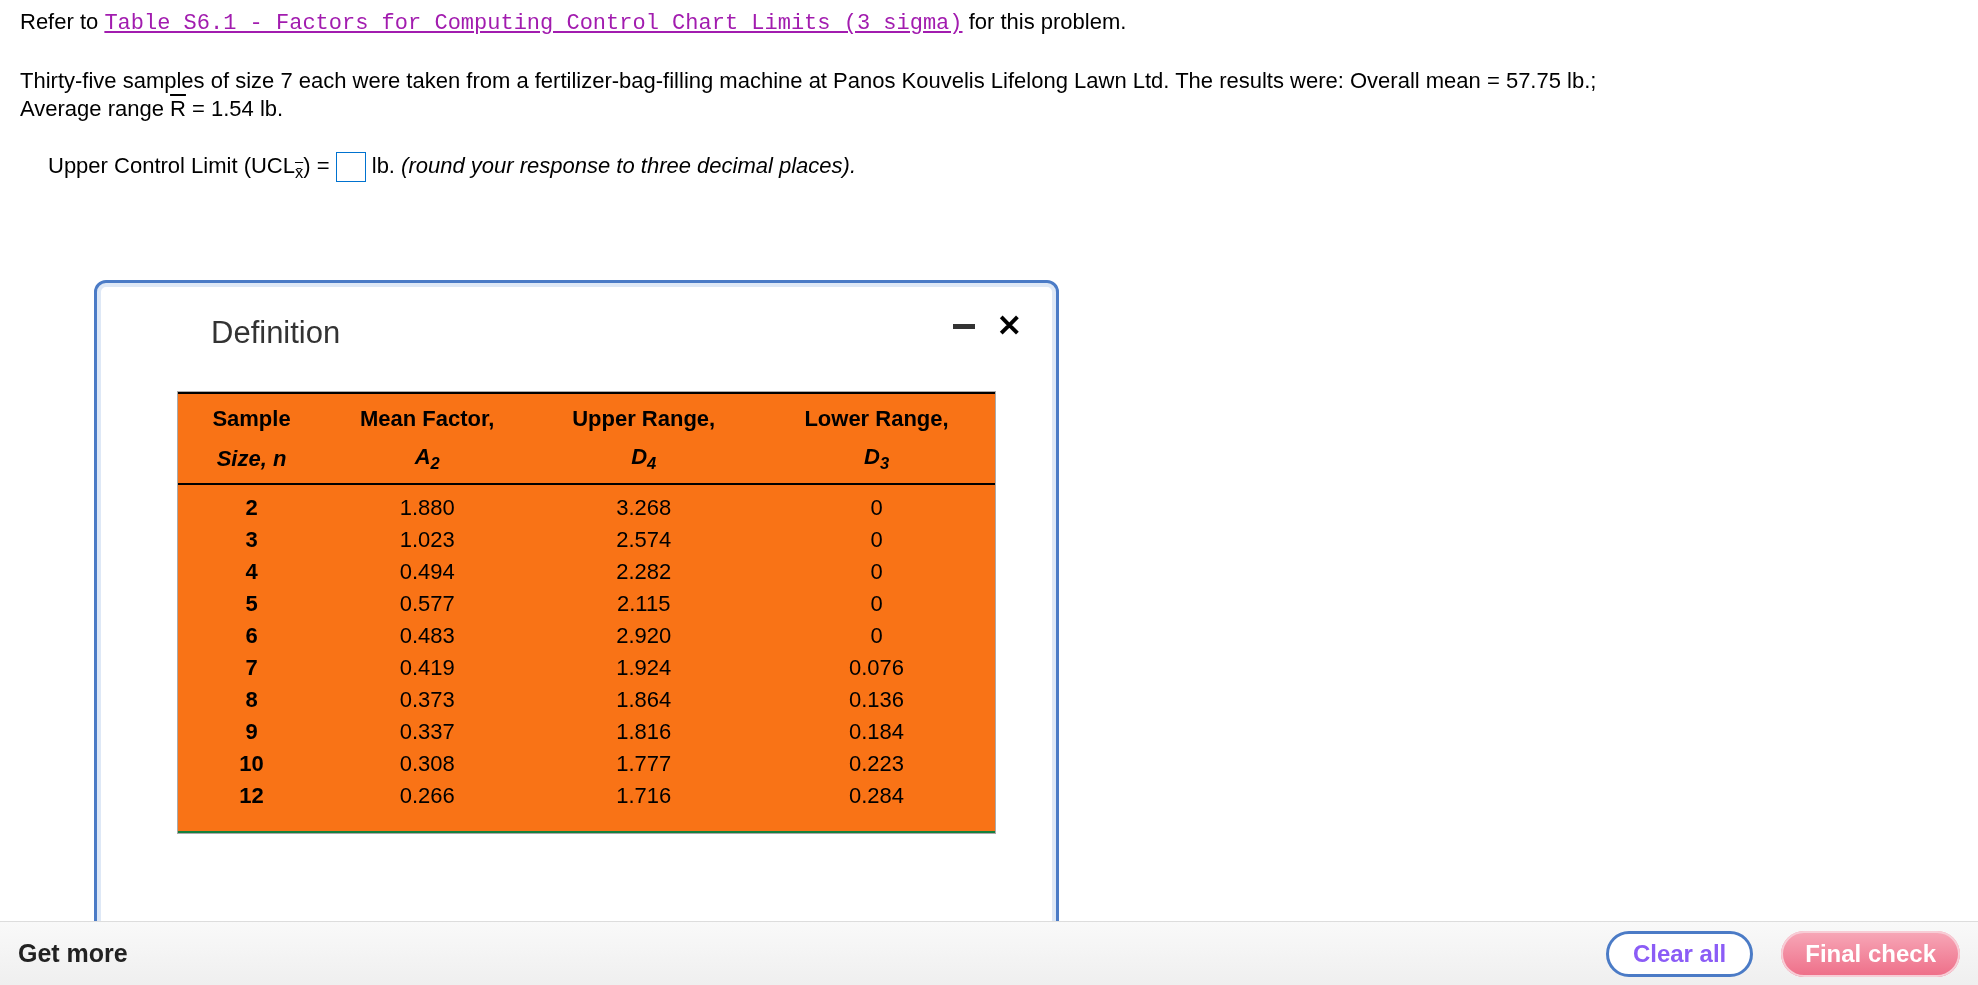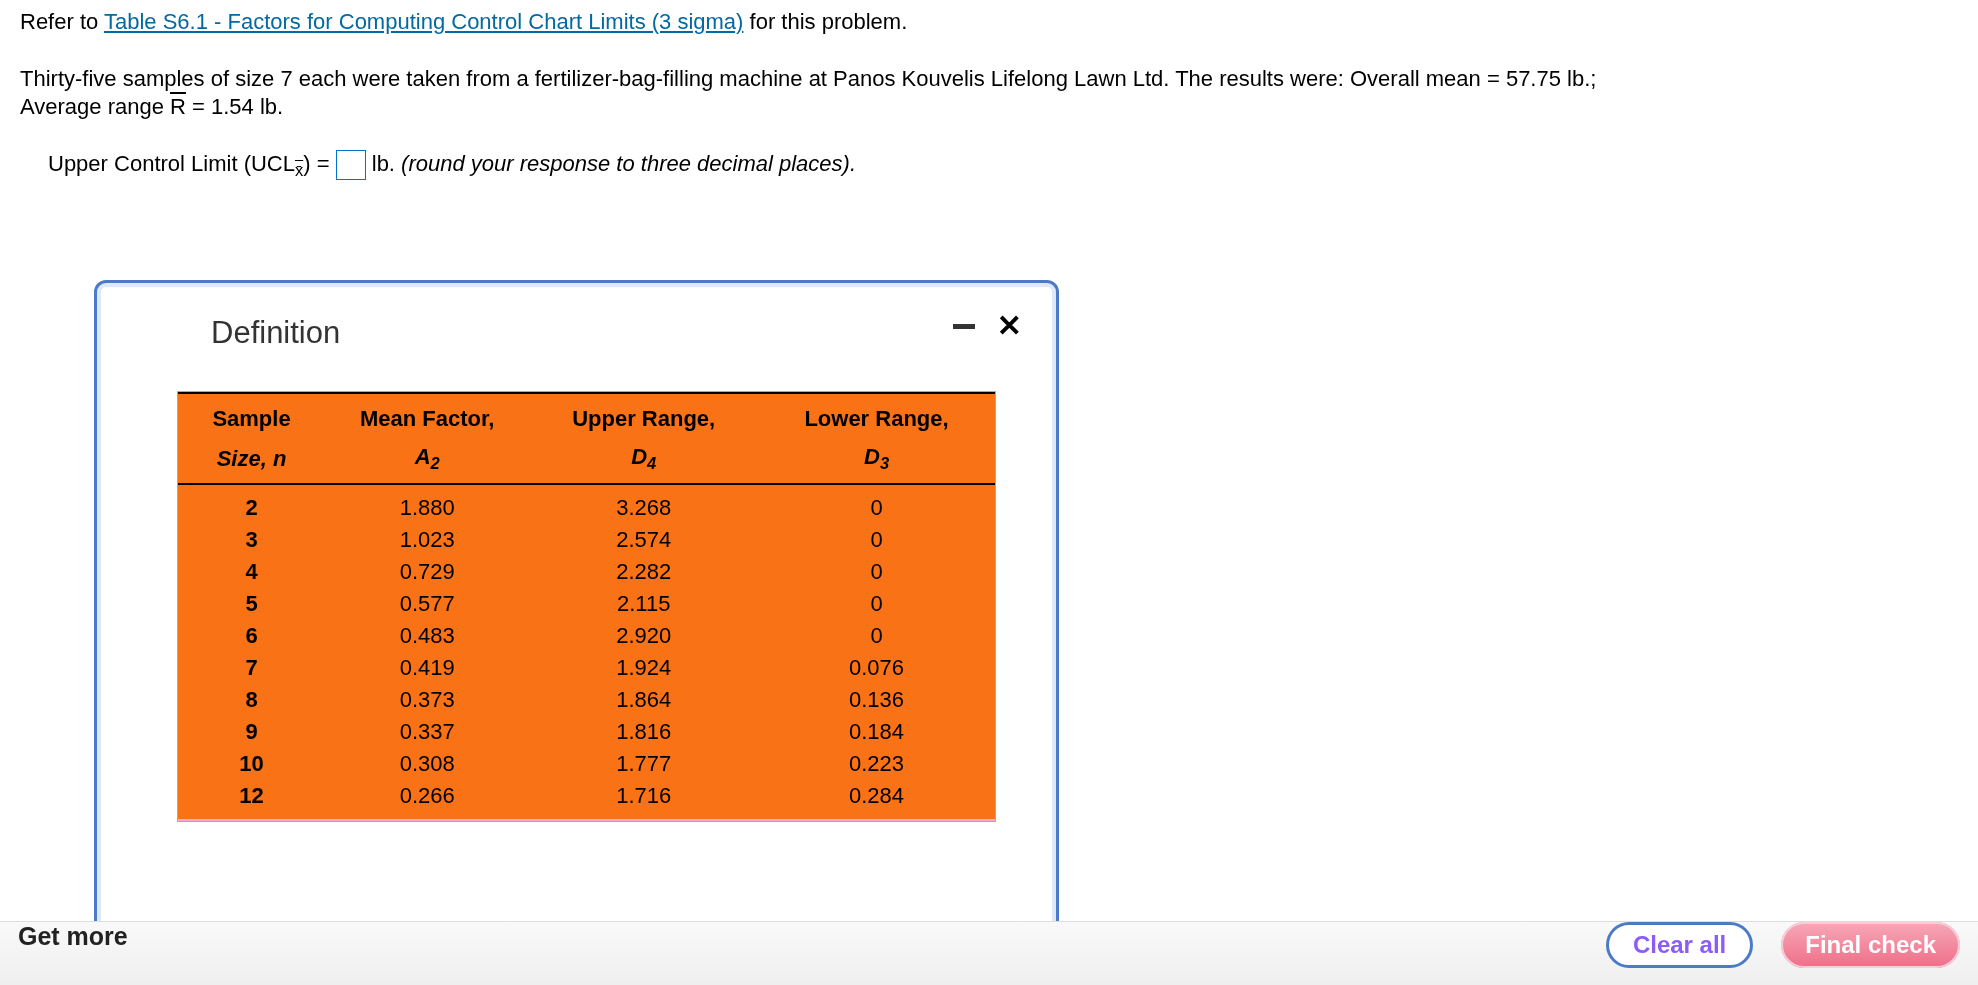"Table S6.1 - Factors for" .link { color: #0369a1 -> #a21caf; font-family: none -> Liberation Mono, monospace }
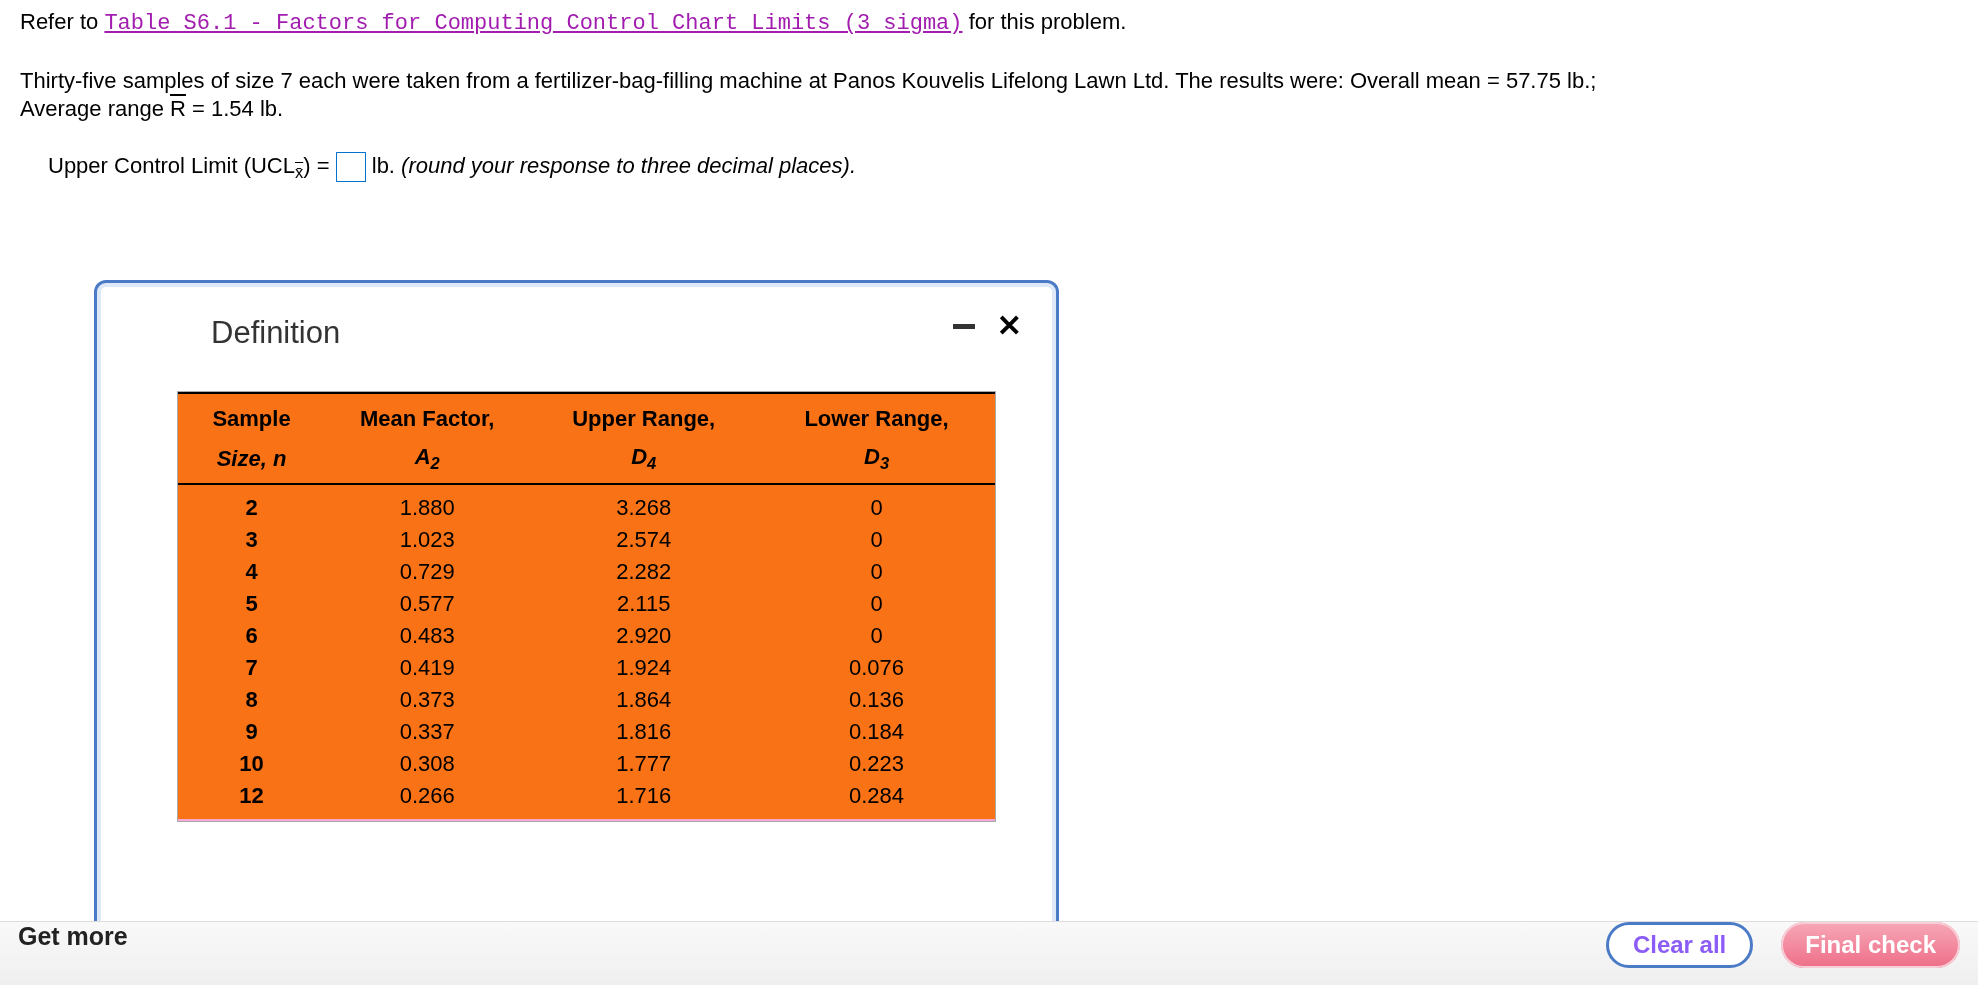"0.729" td { text: 0.729 -> 0.494 }
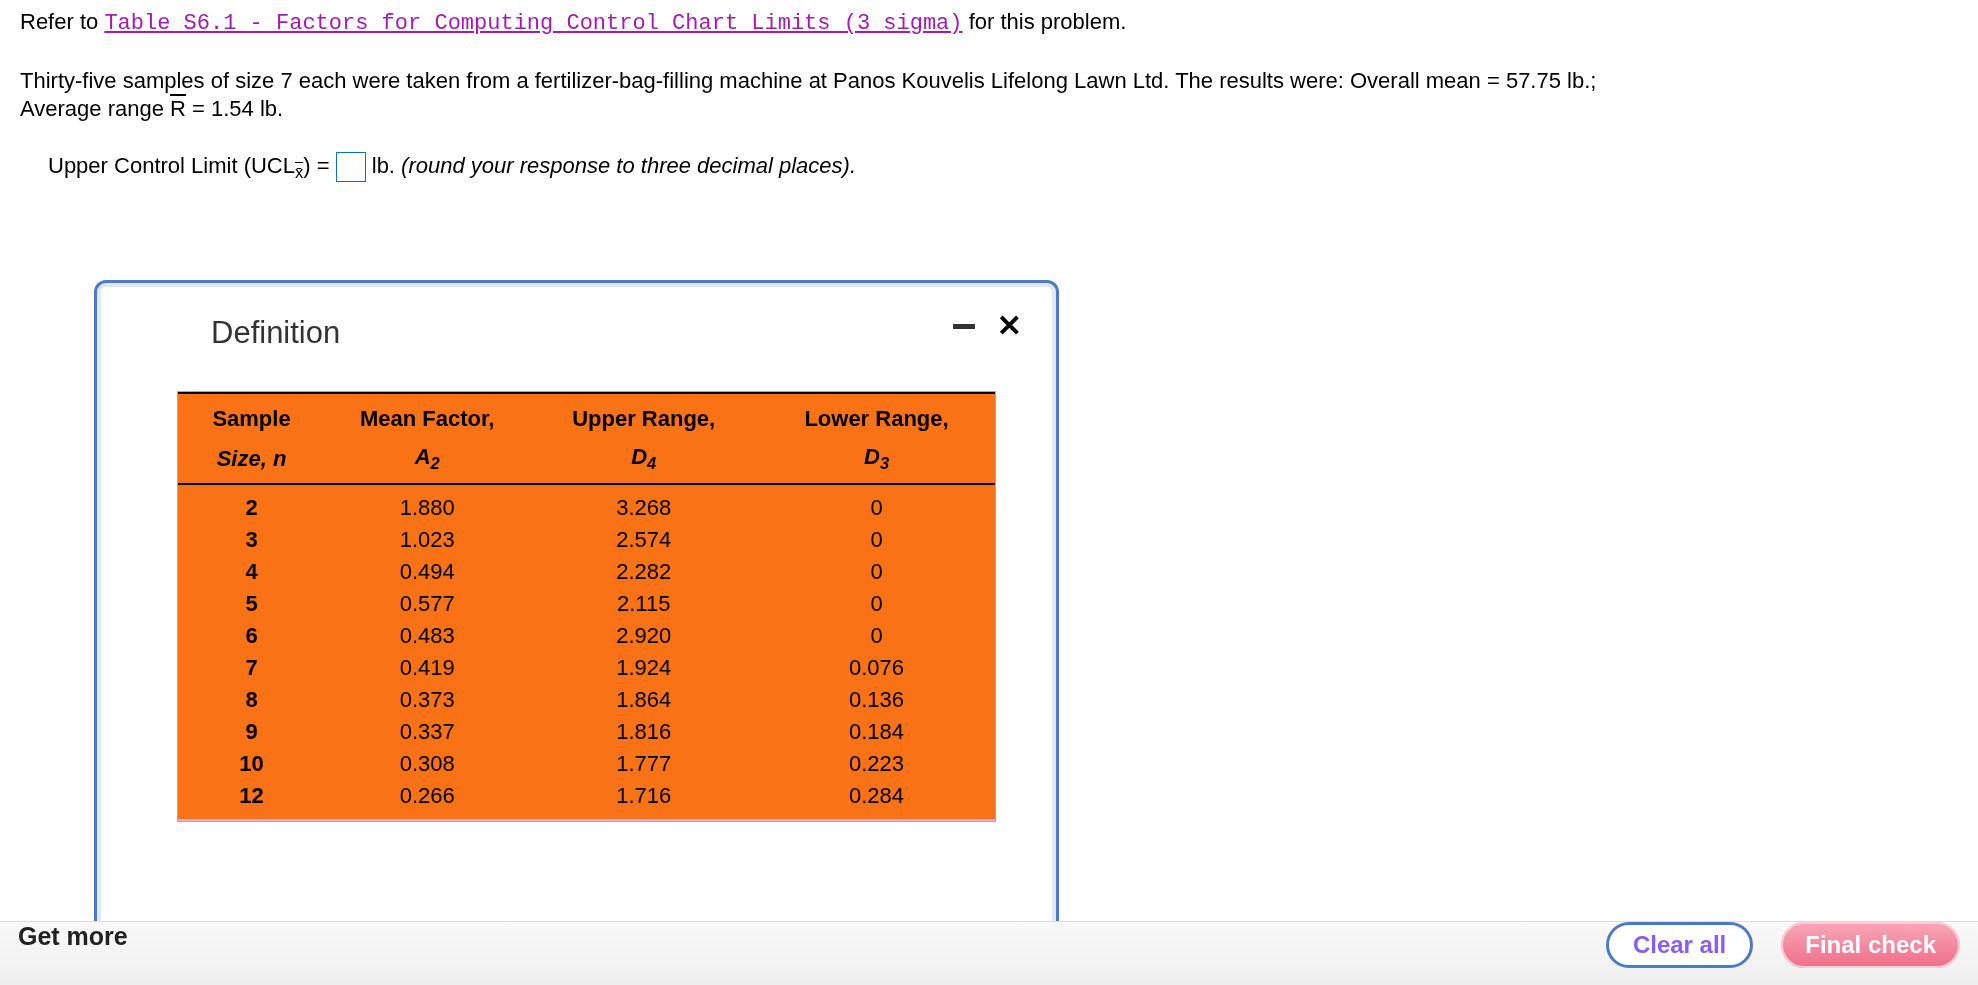"12" table tbody tr:last-child td { border-bottom: 2px solid #f9a8d4 -> 2px solid #15803d; padding-bottom: 10px -> 22px }
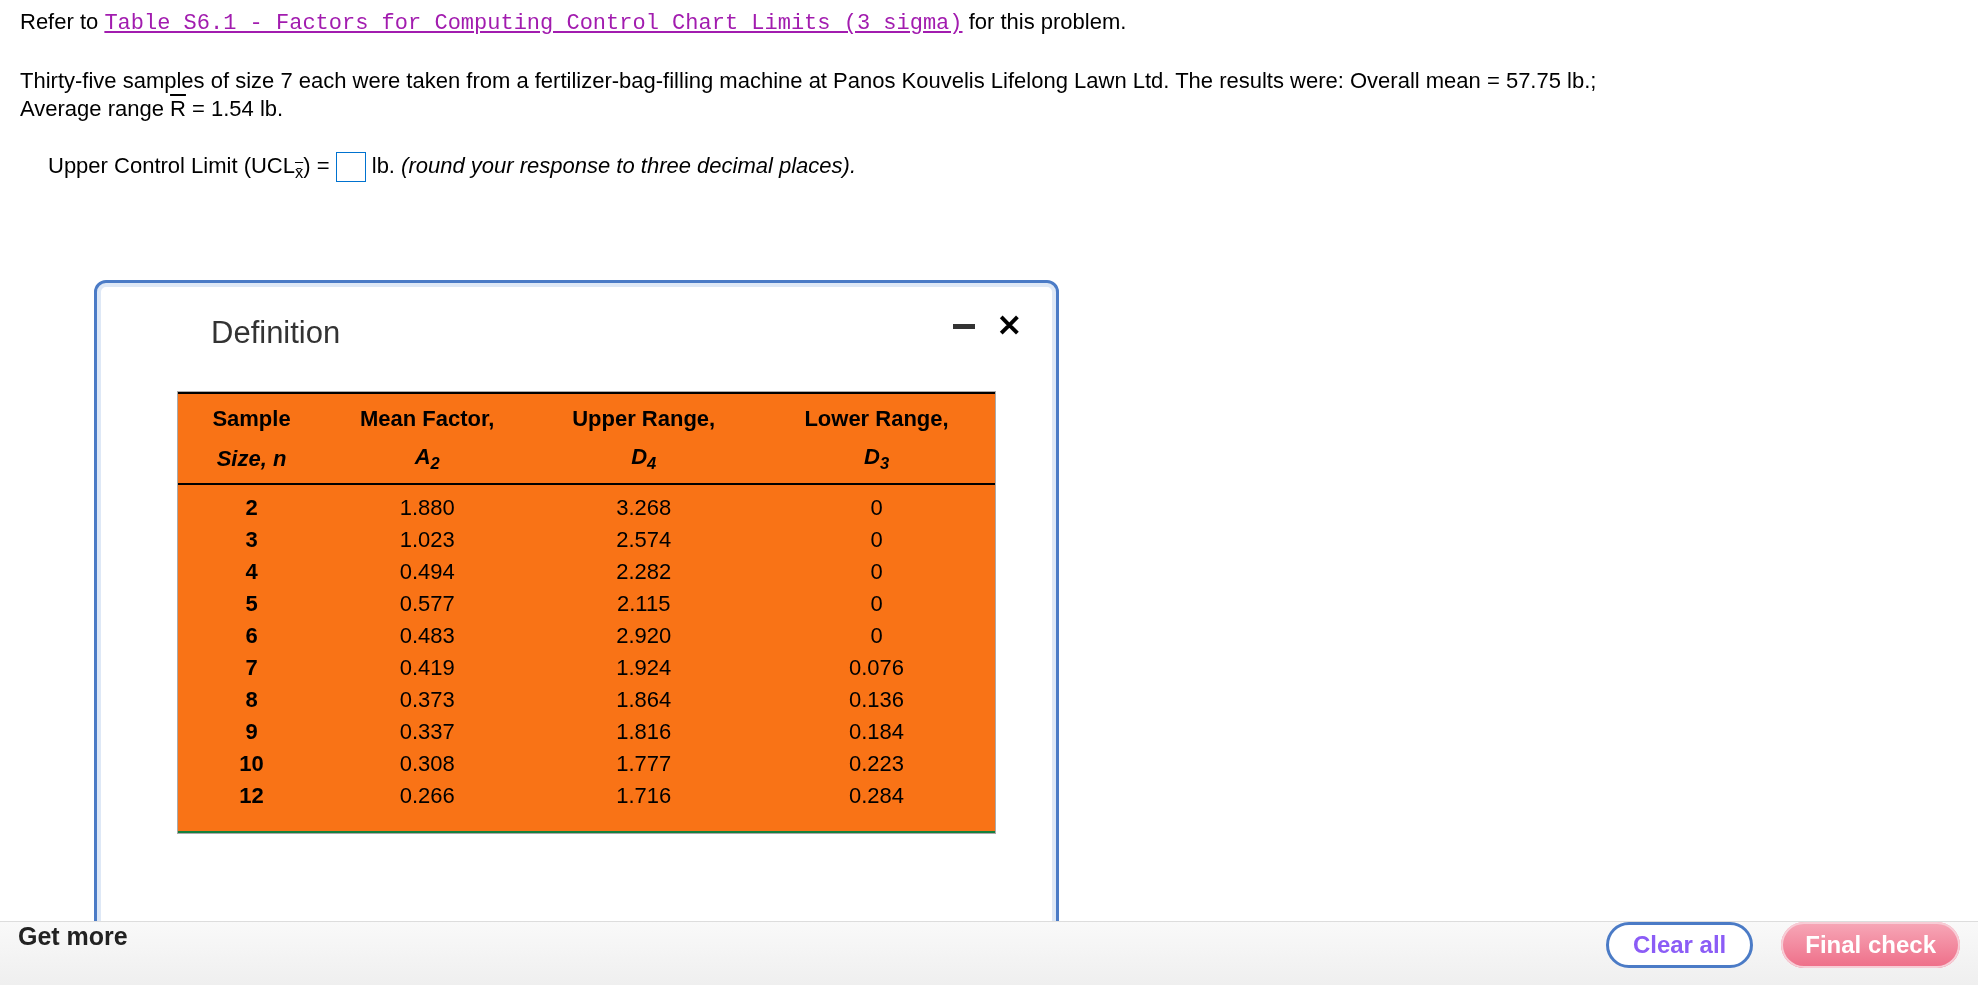"Get more" .bottom-bar { align-items: flex-start -> center }
